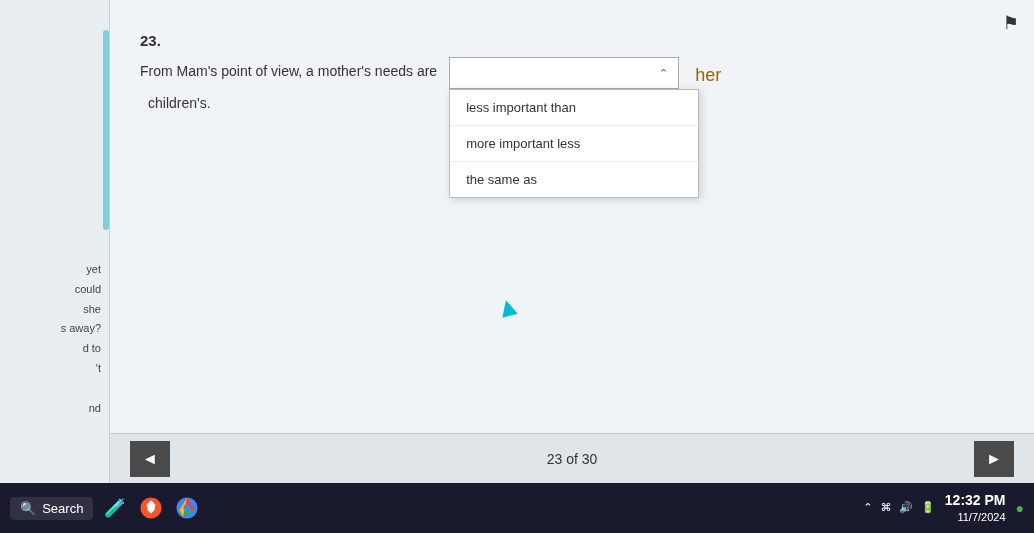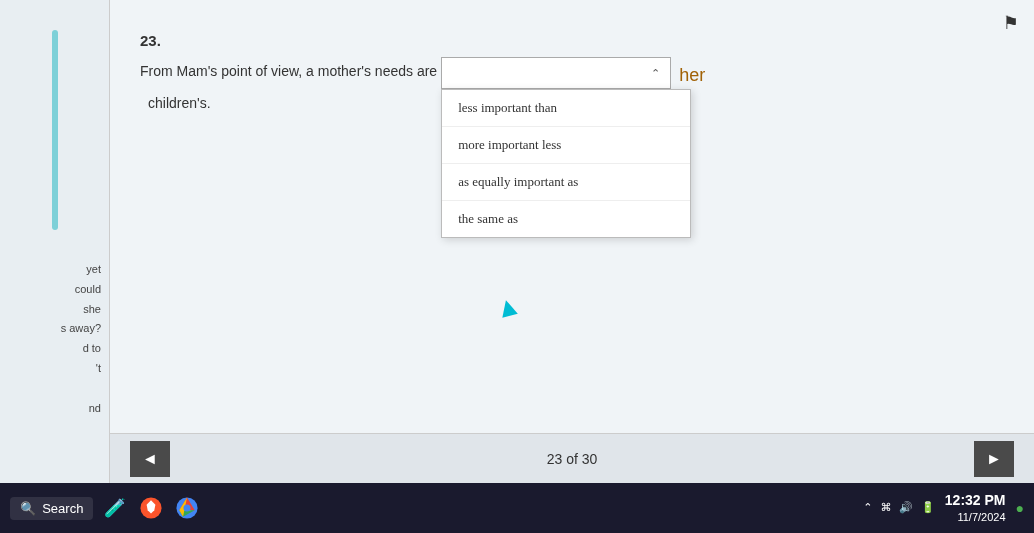"From Mam's point of view," div { gap: 4px -> 12px }
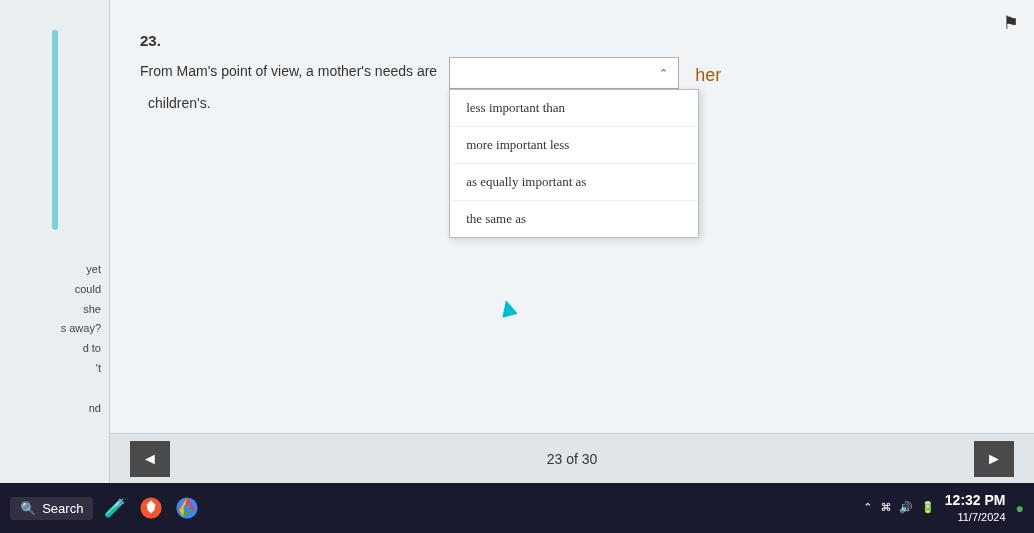"less important than" .dropdown-menu { font-family: Liberation Serif, serif -> none }
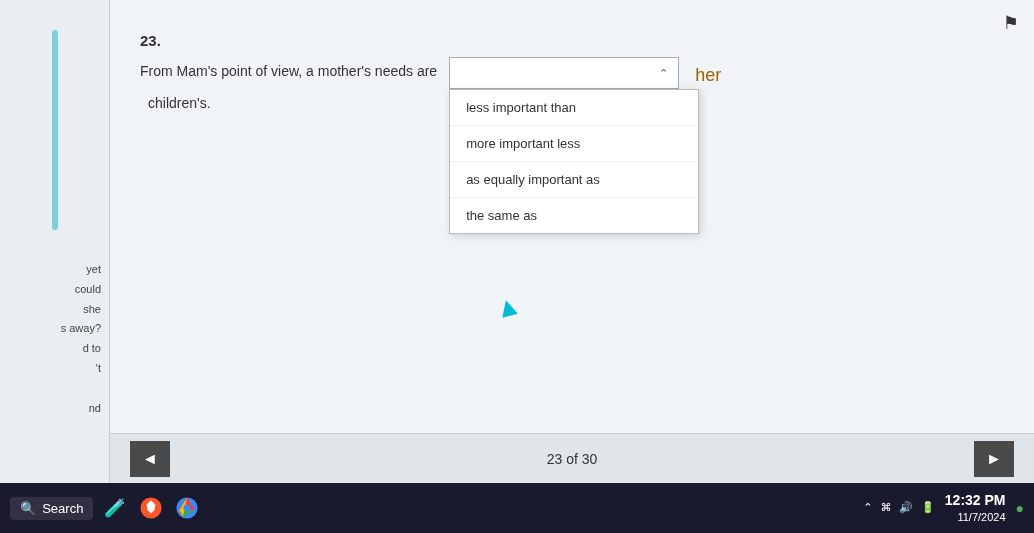"as equally important as" div.dropdown-item { html: <div>as equally important as</div> -> none }
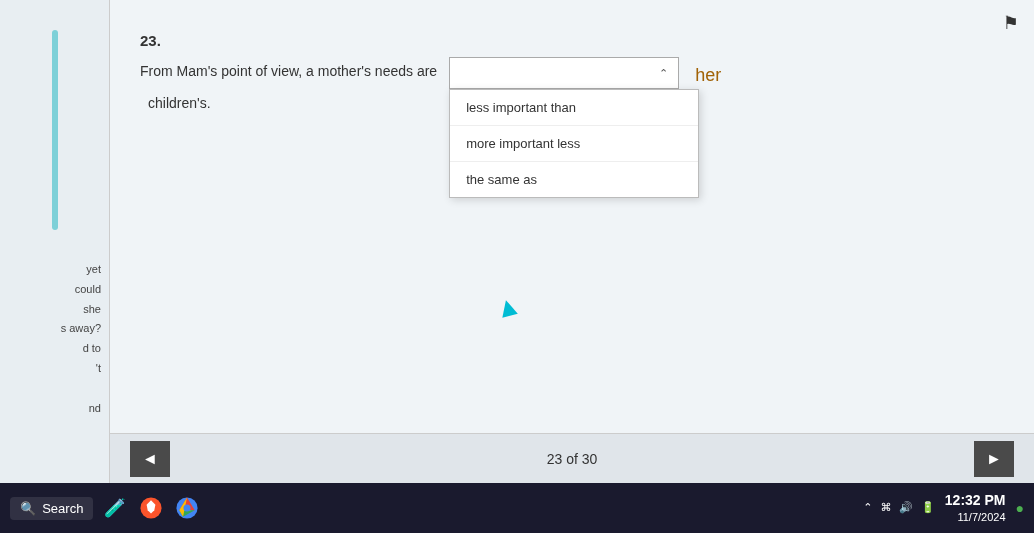"yet" .sidebar { align-items: center -> flex-end }
